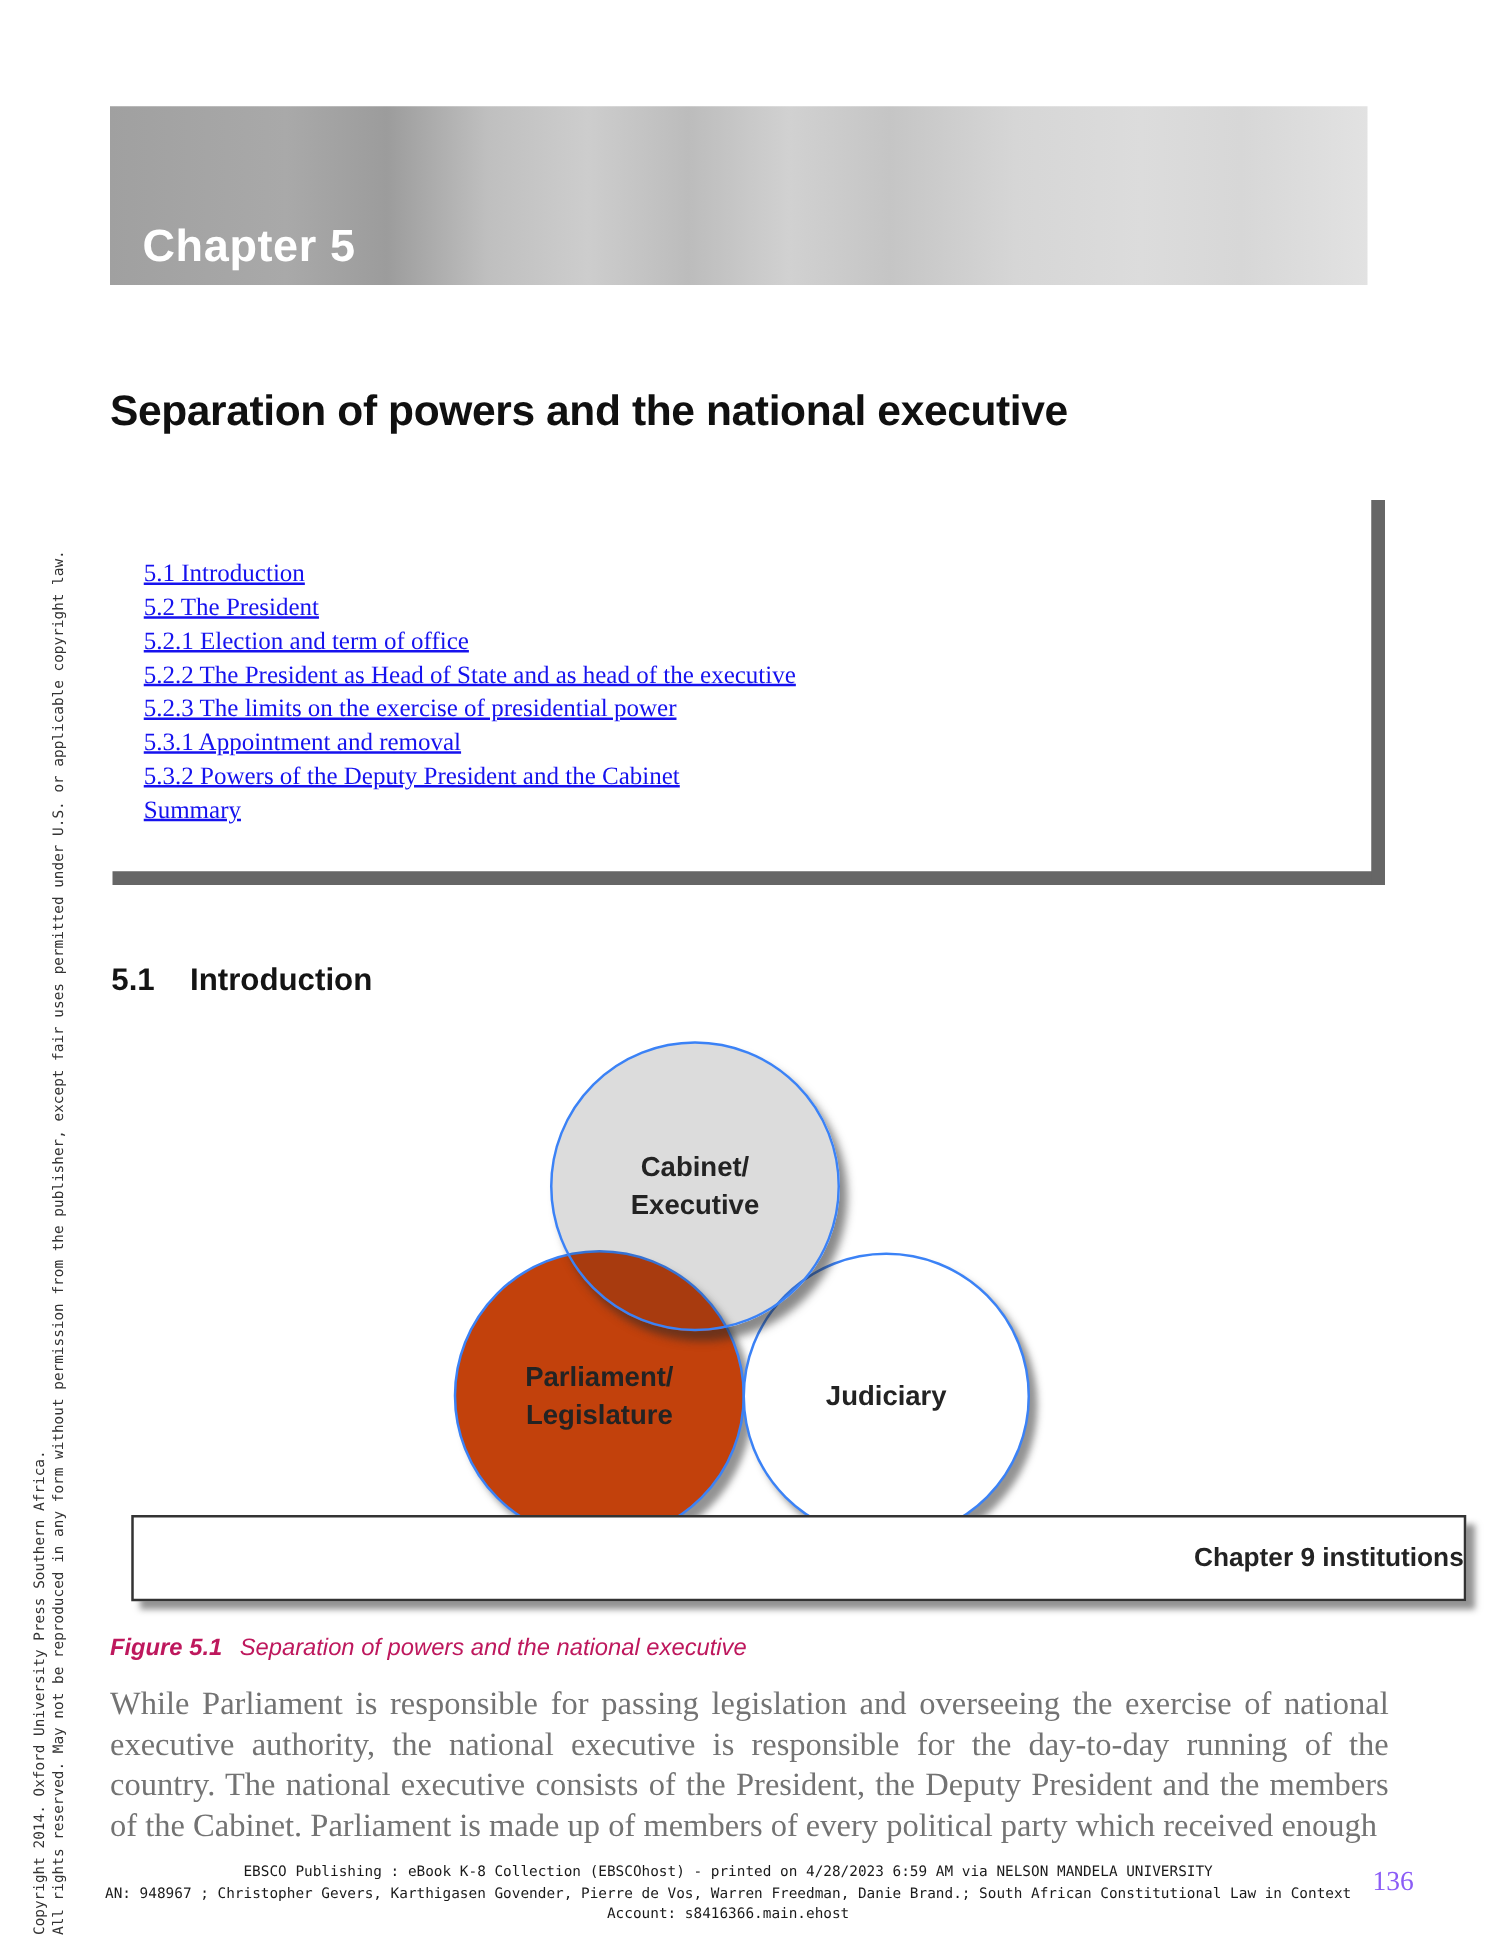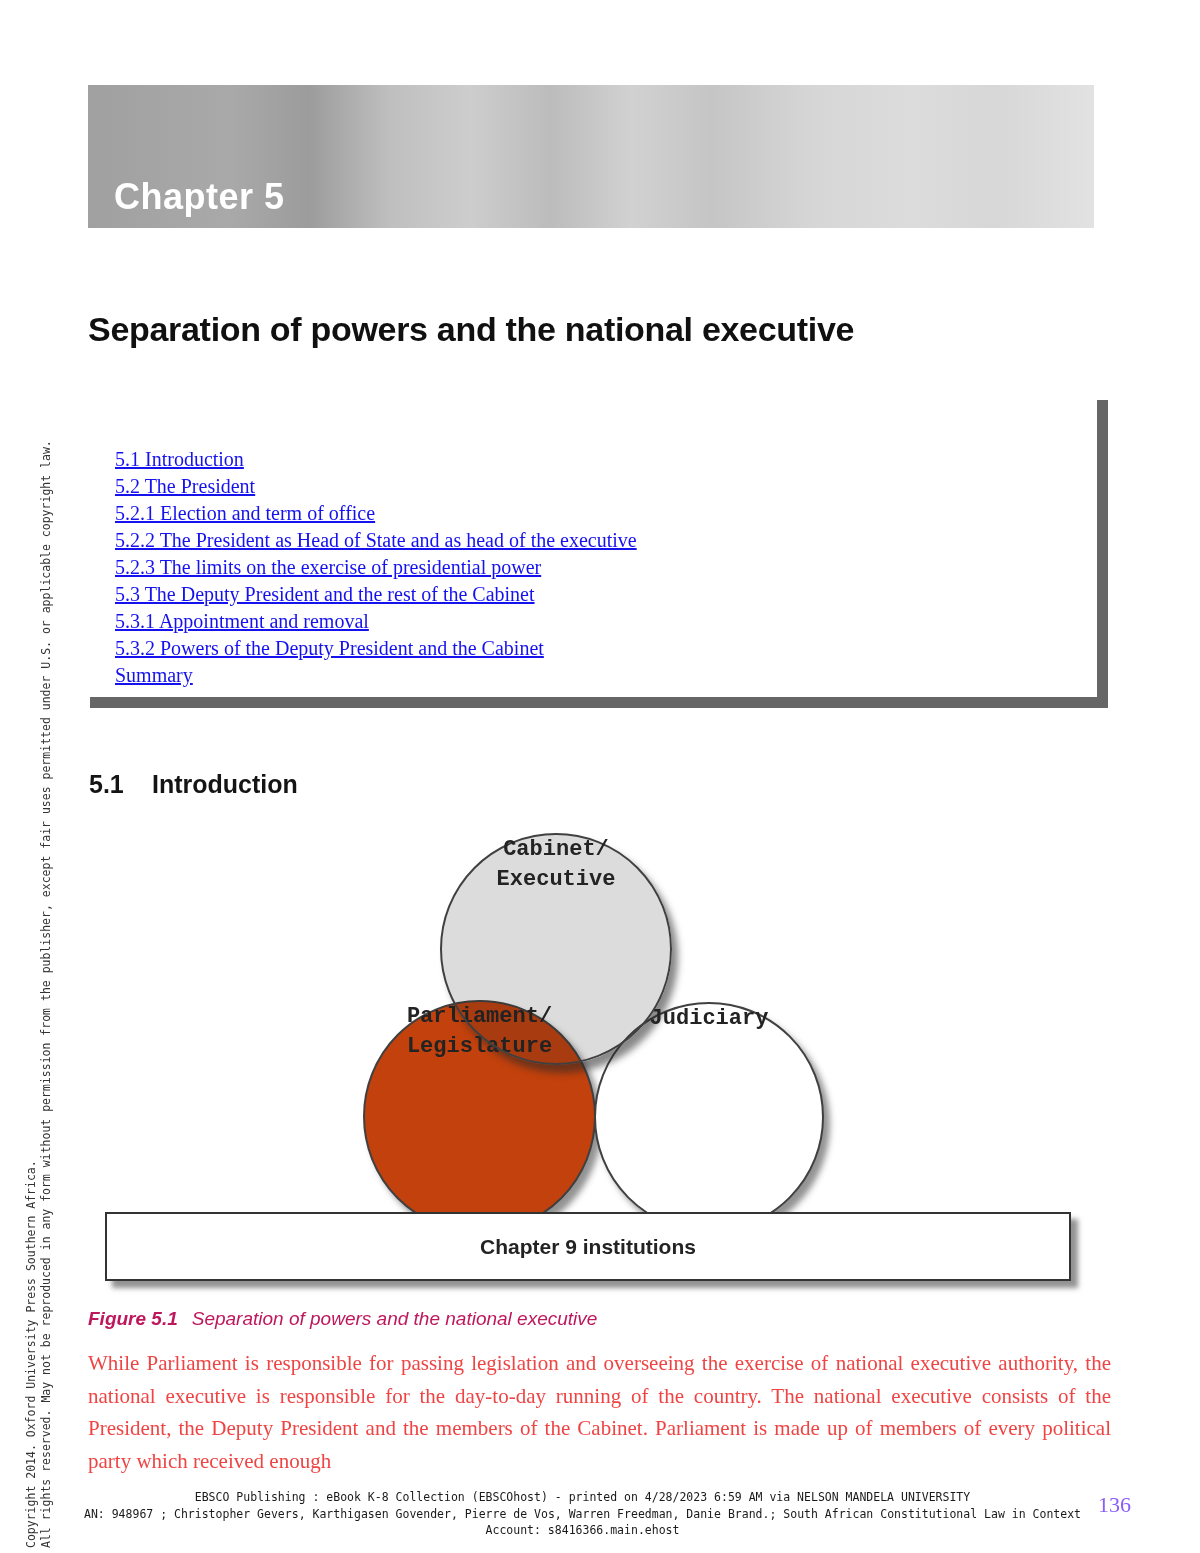"5.3 The Deputy President and" a.lvl0 { html: <a>5.3 The Deputy President and the rest of the Cabinet</a> -> none }
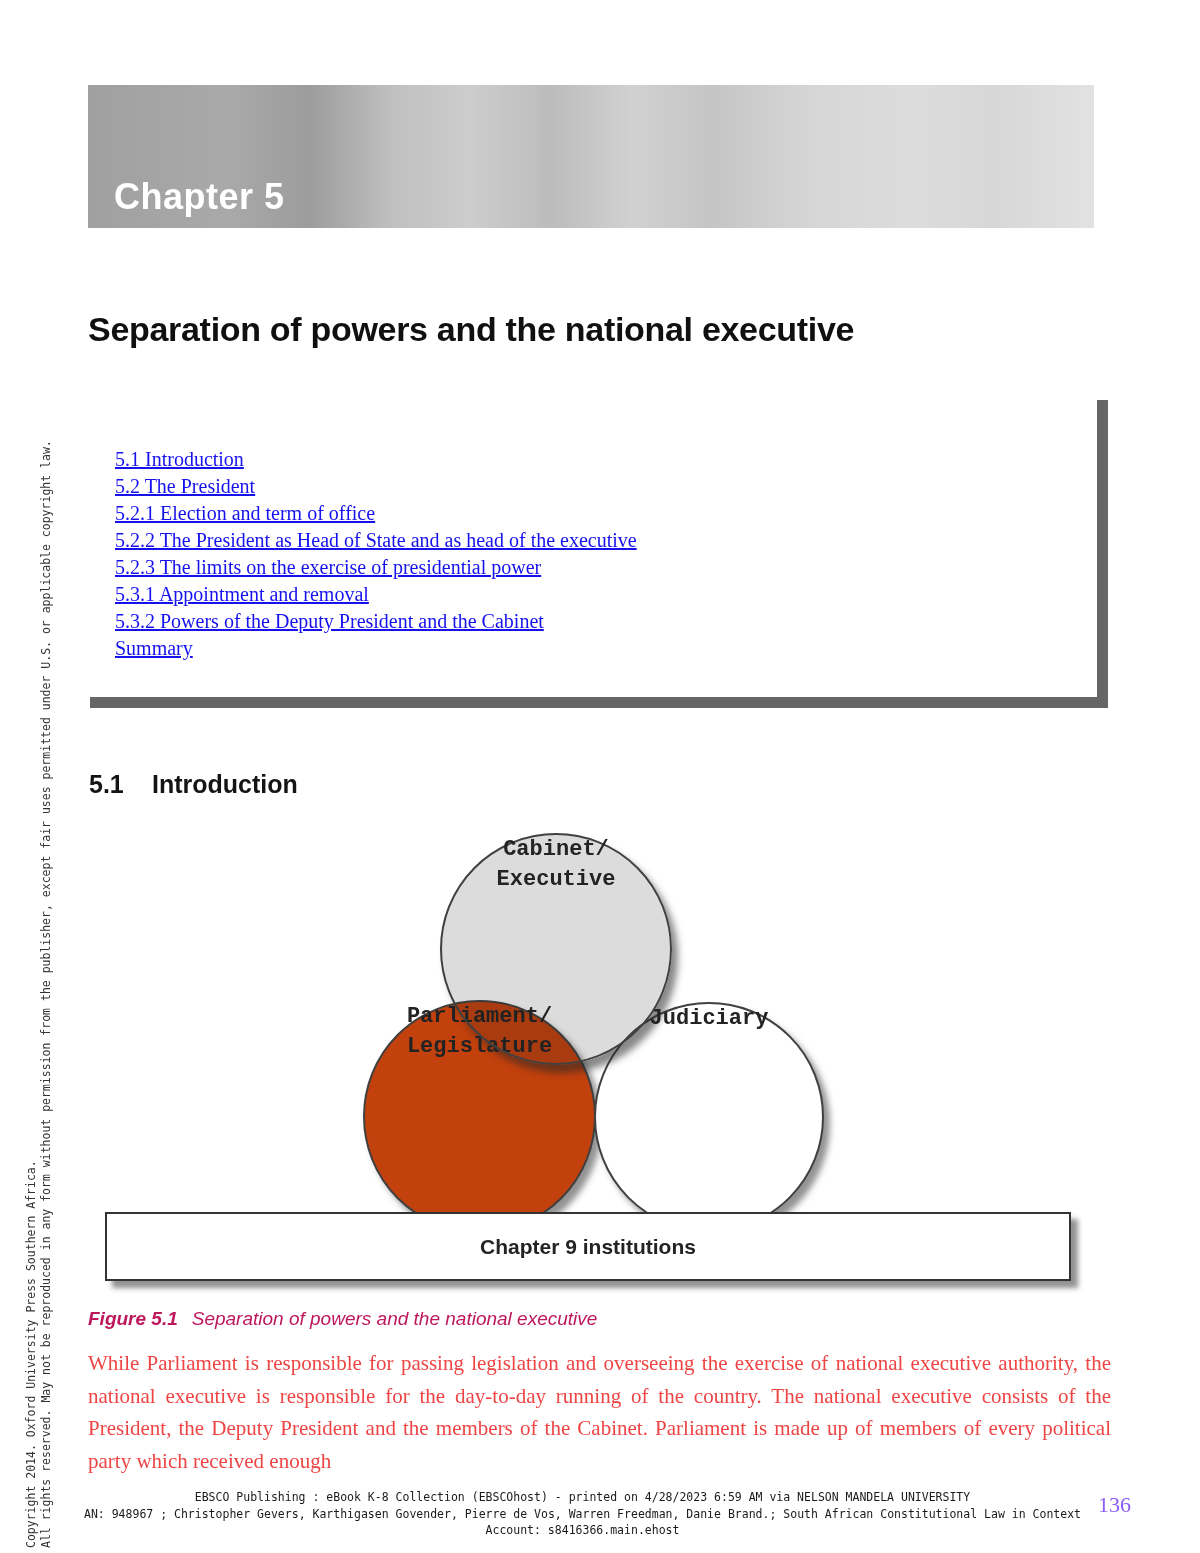"Cabinet/" .circle { align-items: none -> center; border: 2px solid #404040 -> 2px solid #3b82f6; font-family: Liberation Mono, monospace -> none }
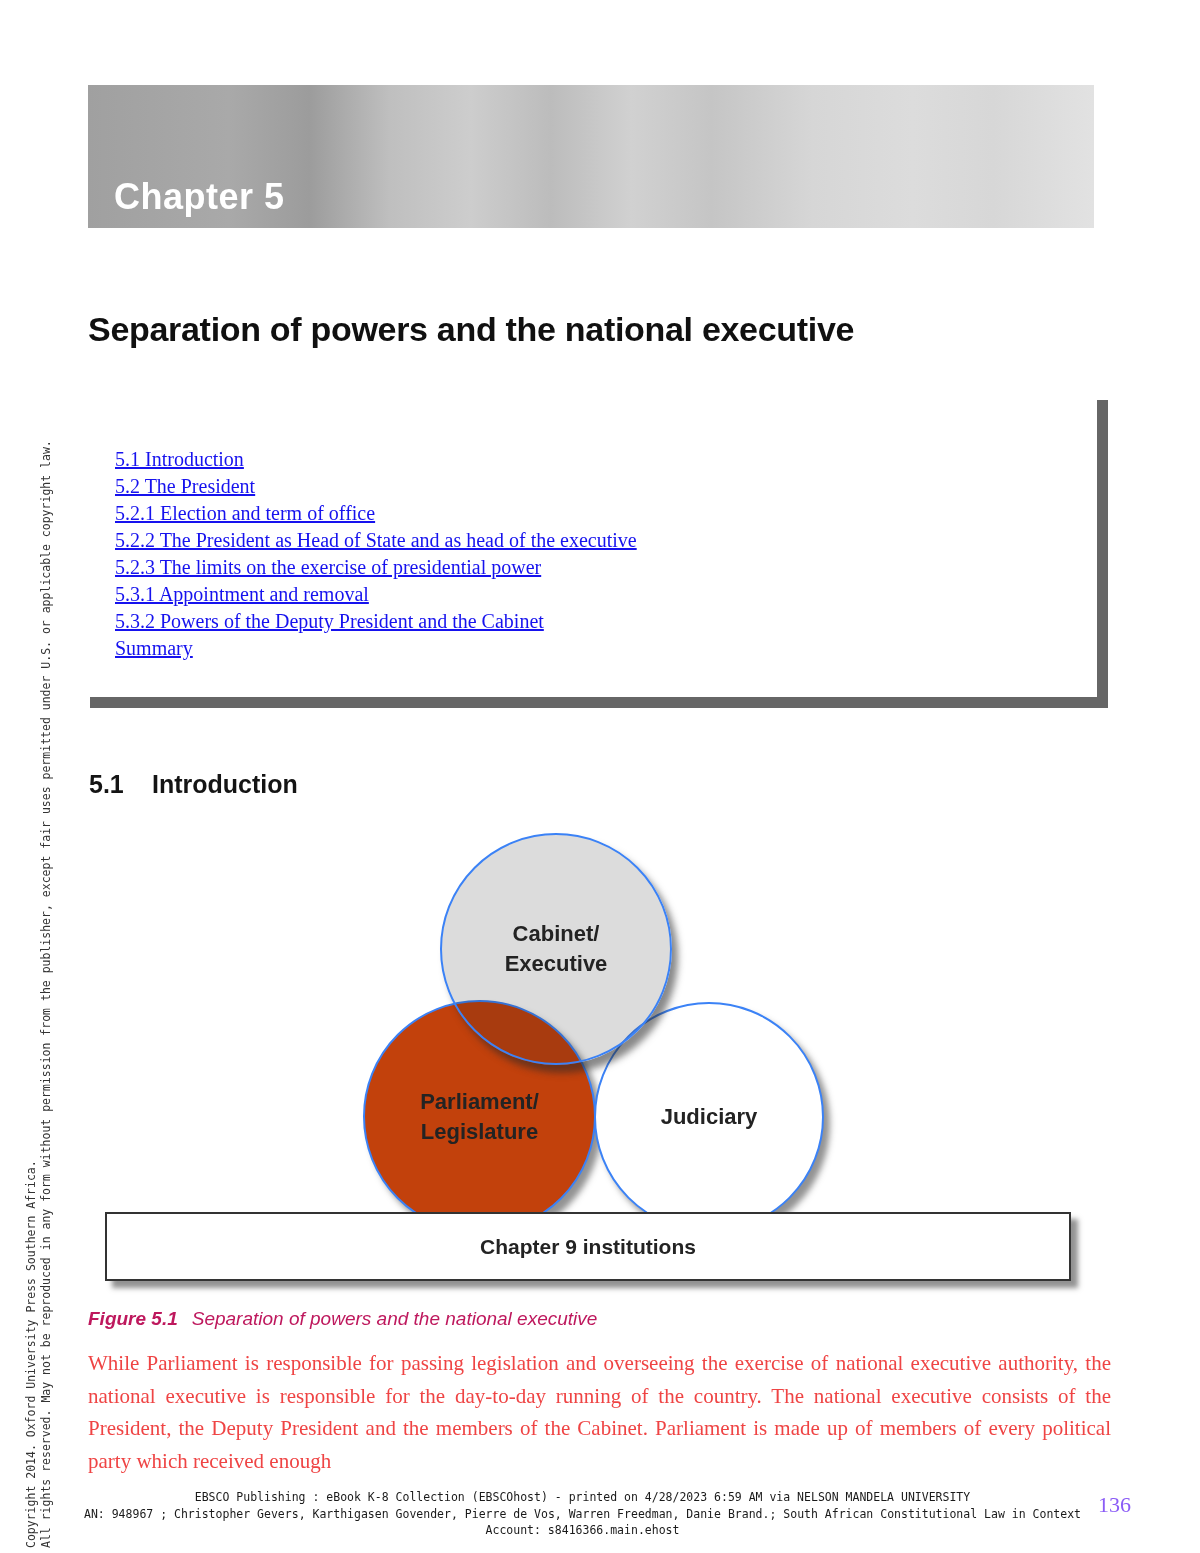"Chapter 9 institutions" .chapter9-bar { justify-content: center -> flex-end; width: 966px -> 1068px }
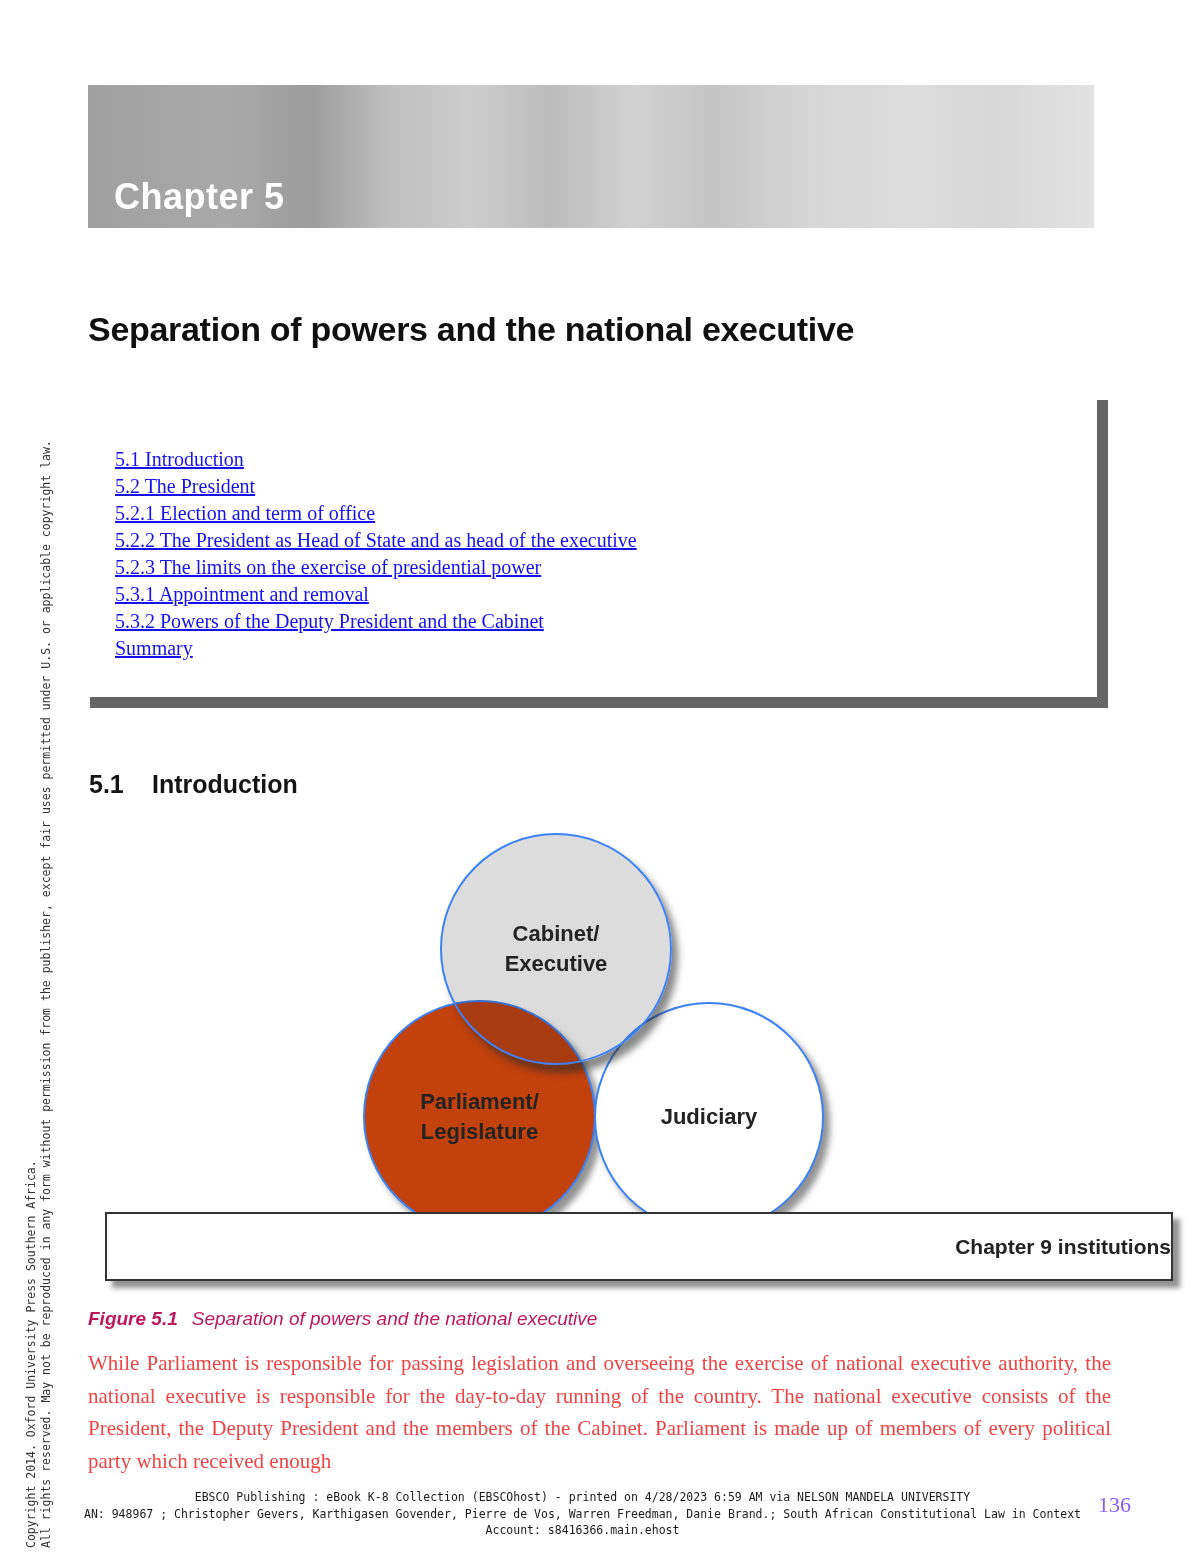"While Parliament is responsible for" .body-paragraph { color: #ef4444 -> #737373; font-size: 21px -> 26px }
